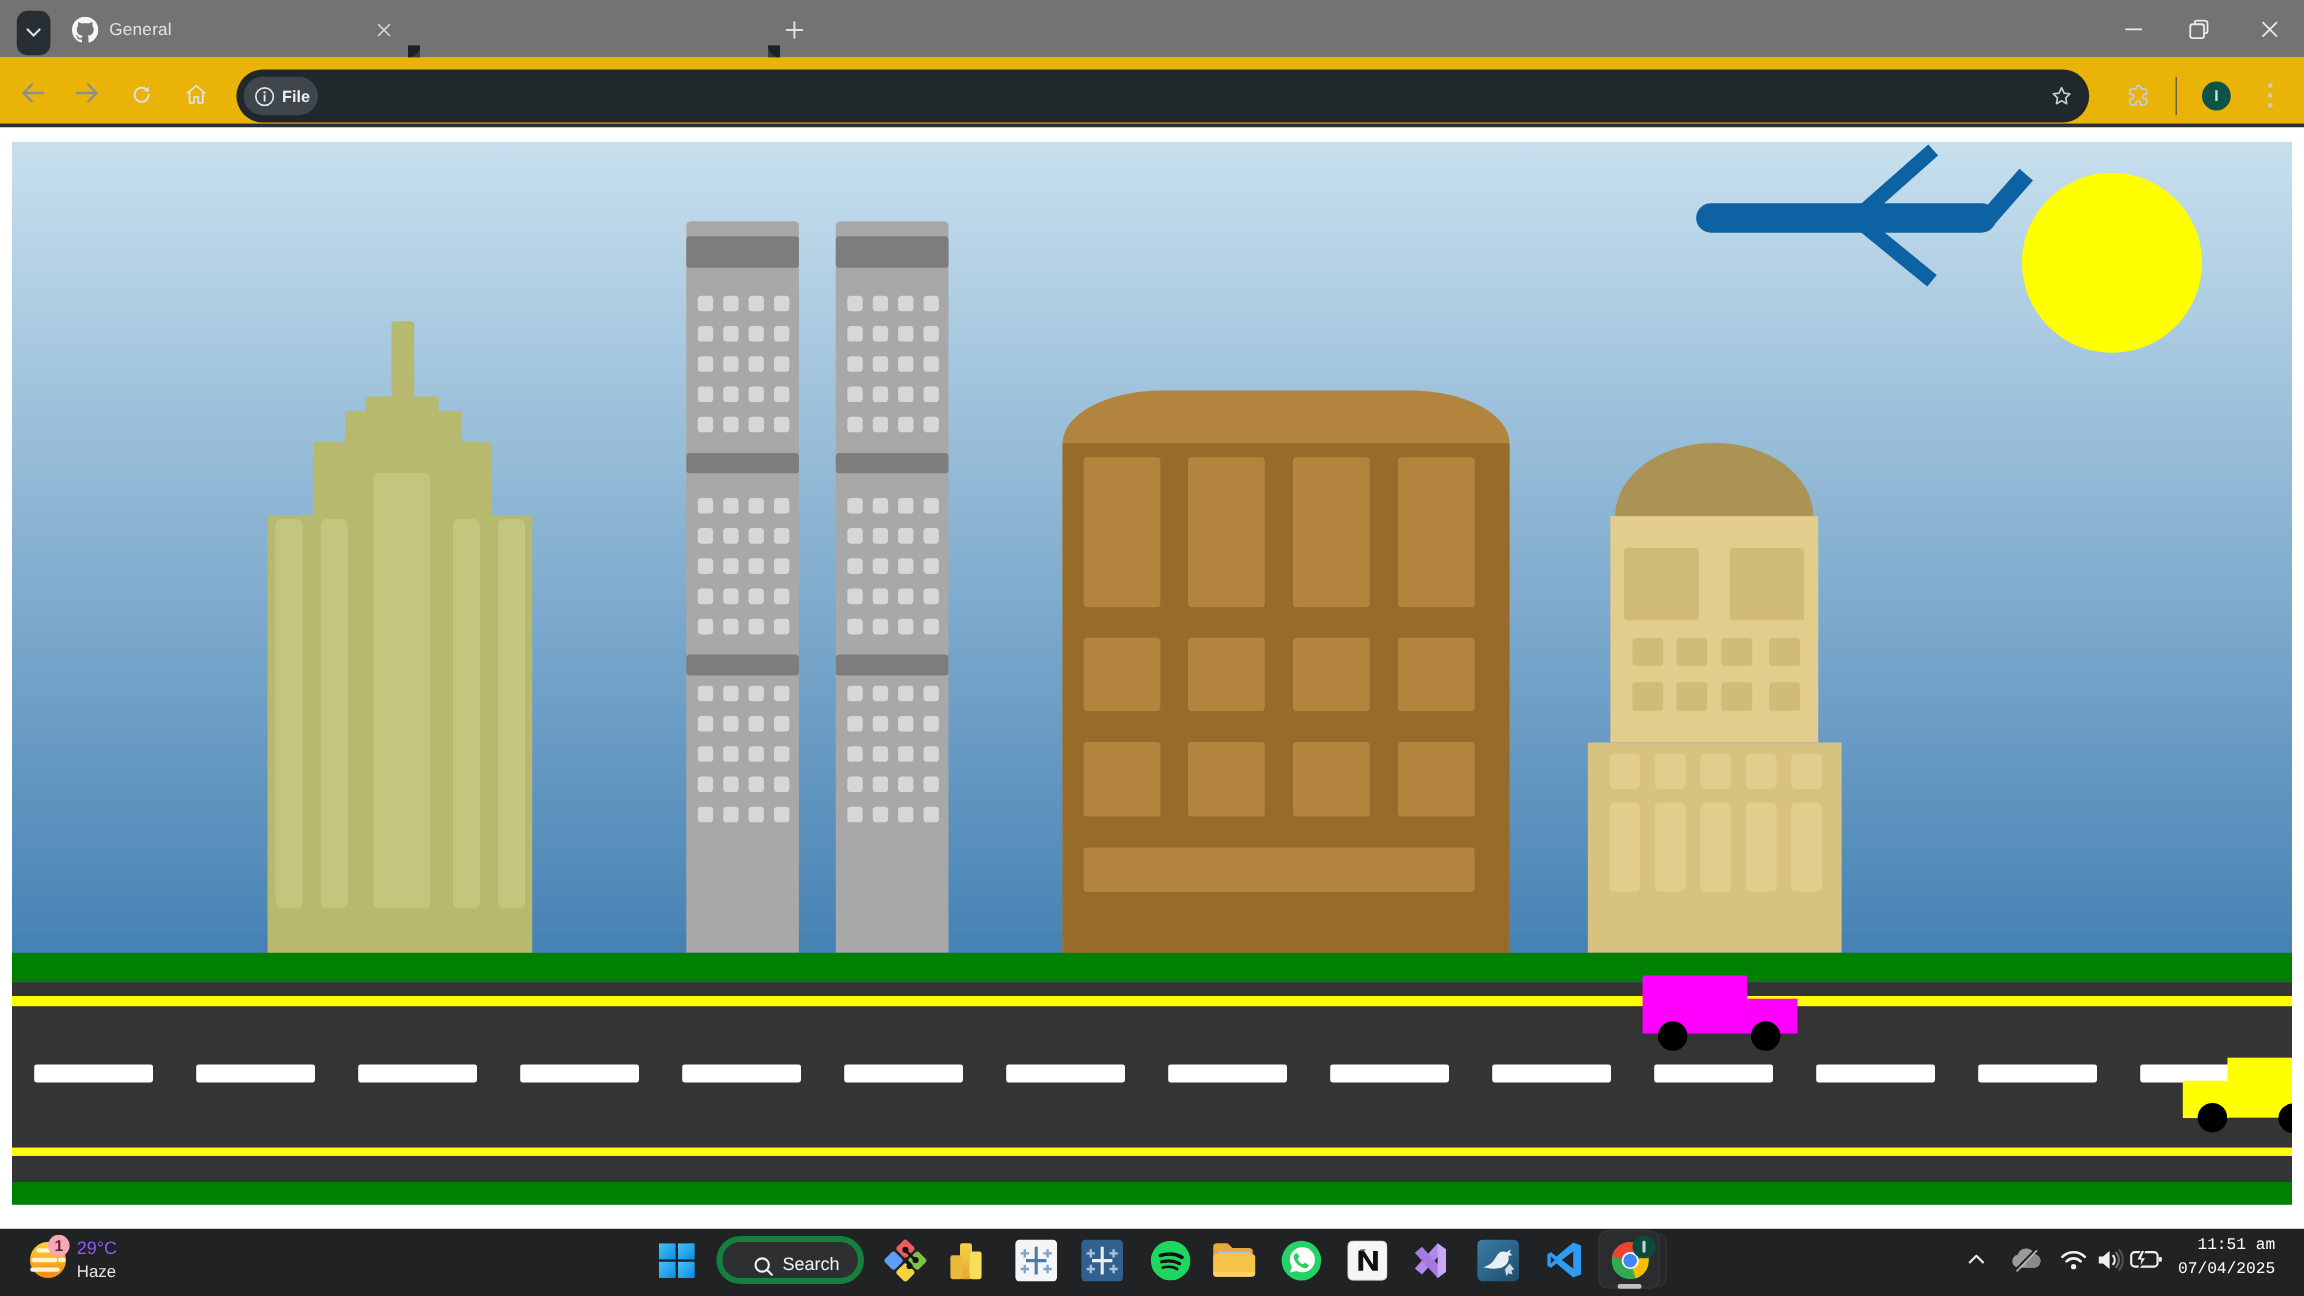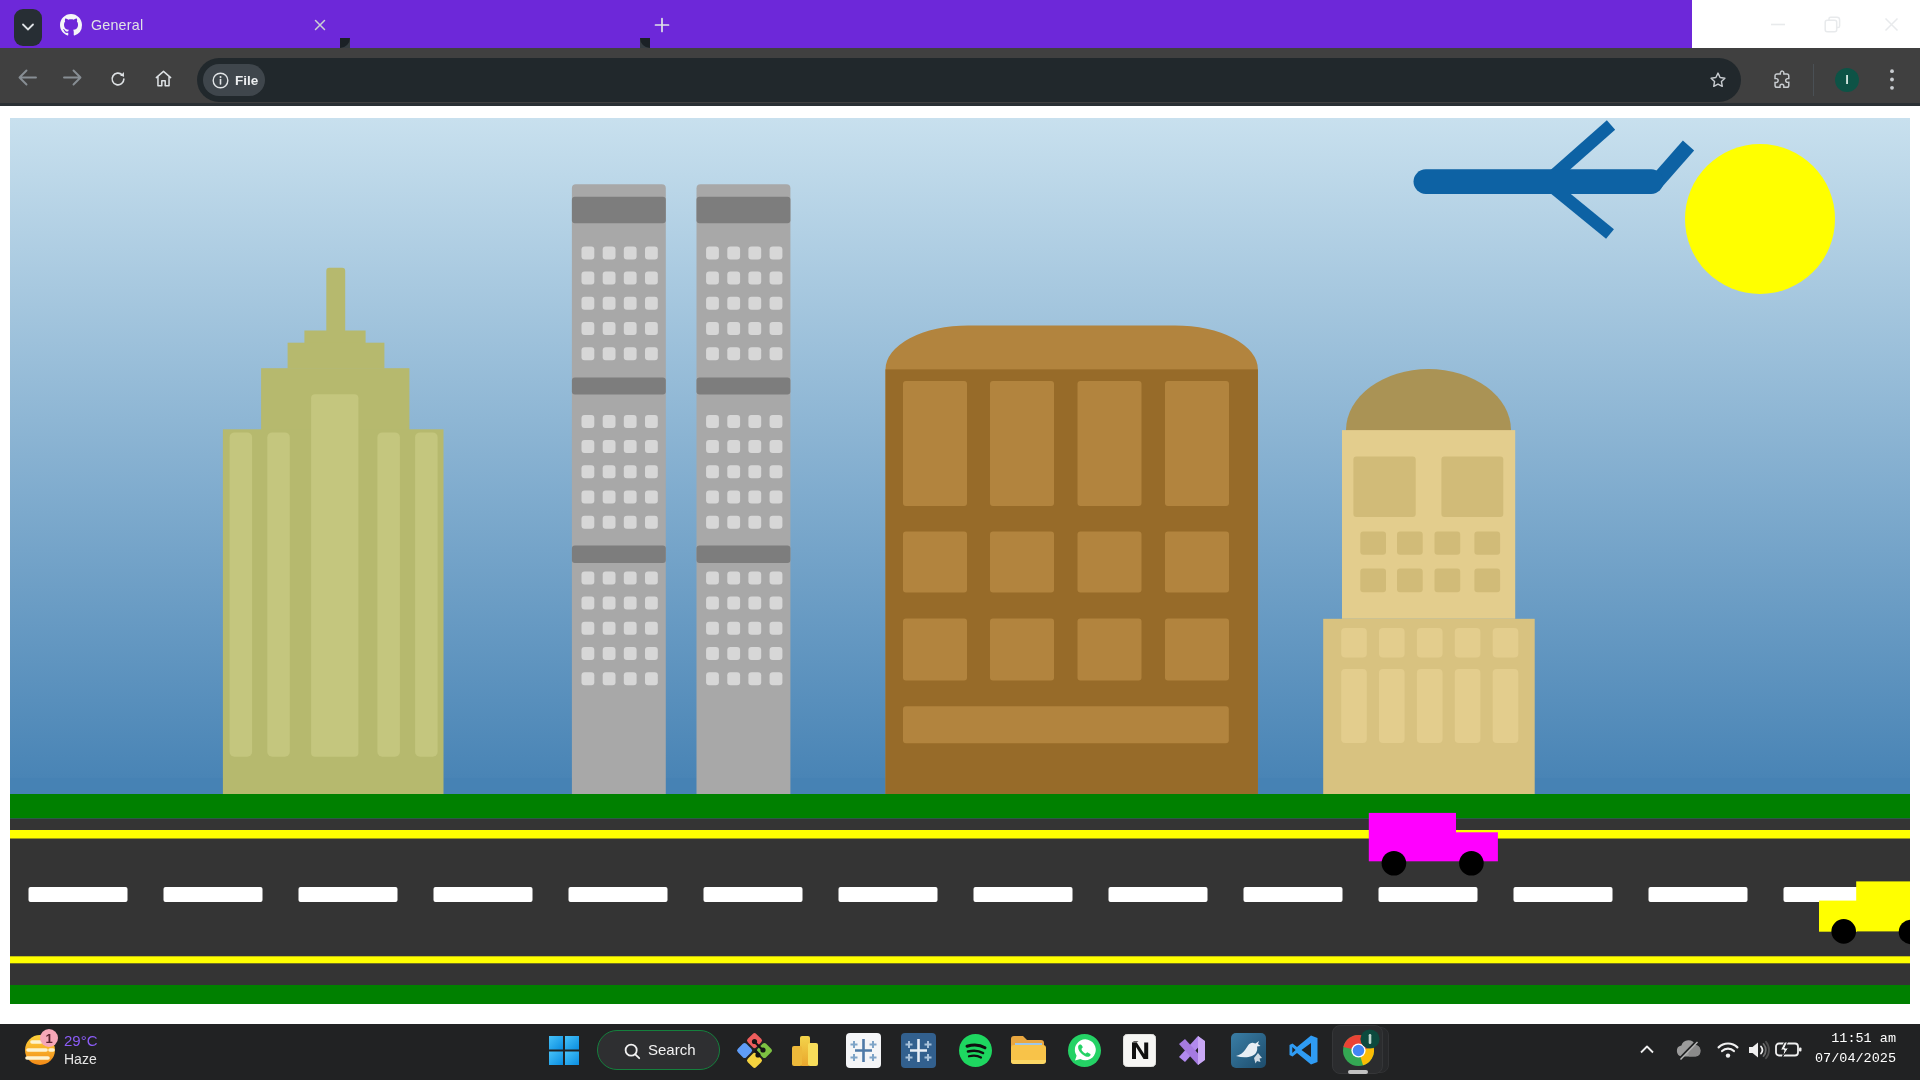"General" #tabbar { background: #6d28d9 -> #737373; width: 1692px -> 1920px }
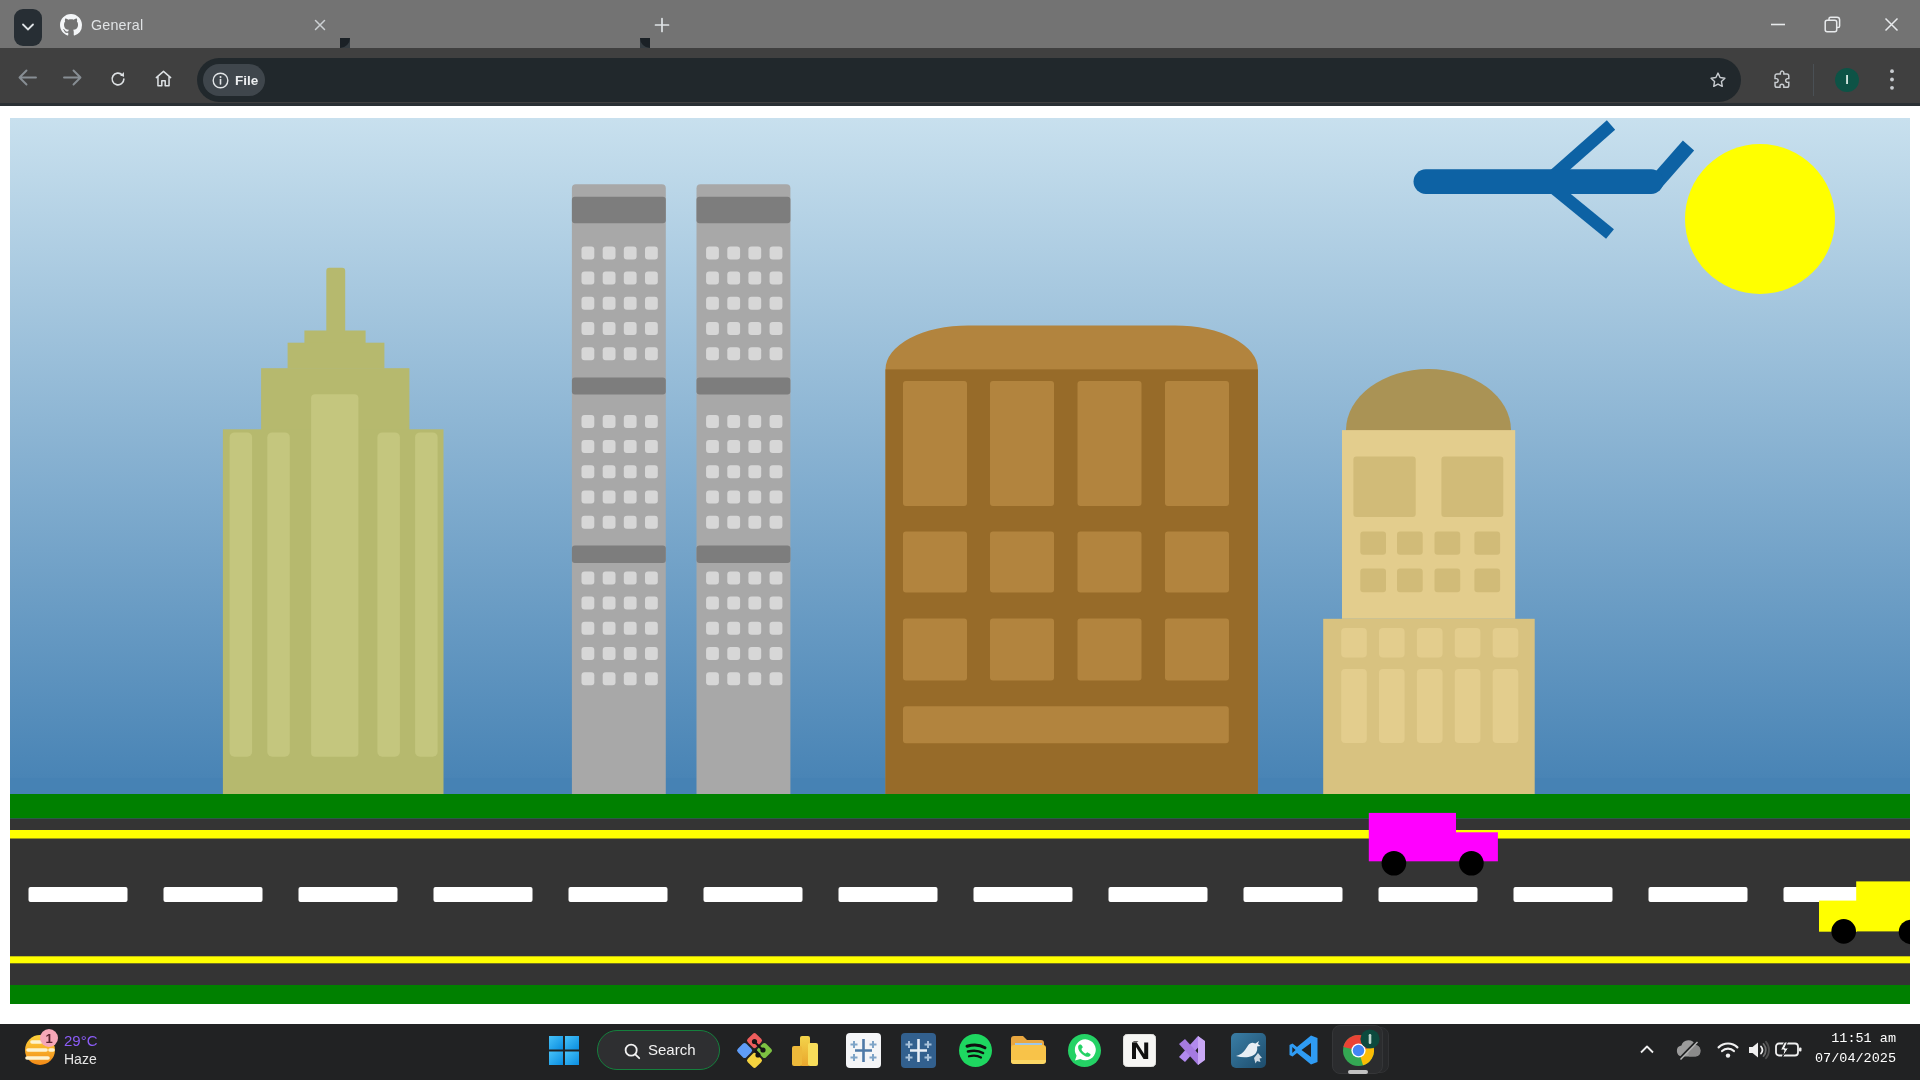"File" #toolbar { background: #404040 -> #eab308 }
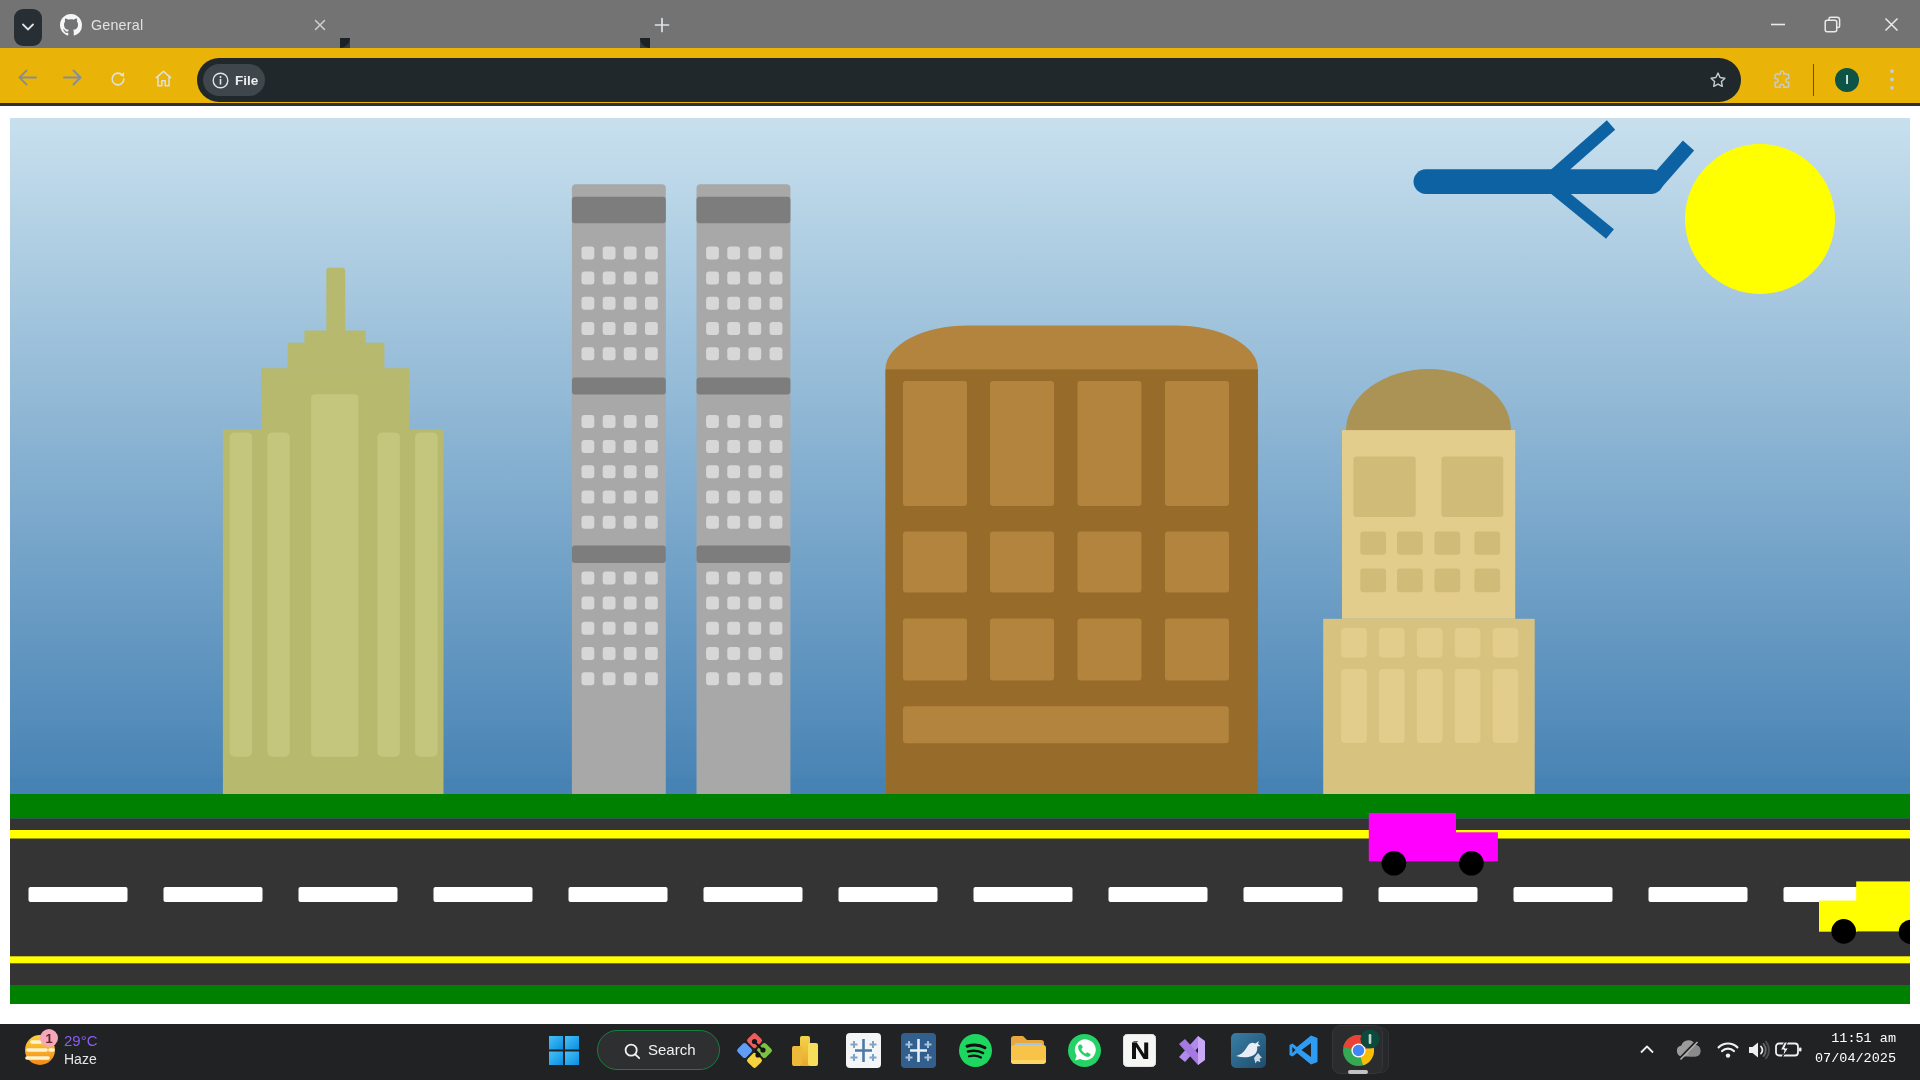"Search" #searchpill { border: 1px solid #15803d -> 5px solid #15803d }
